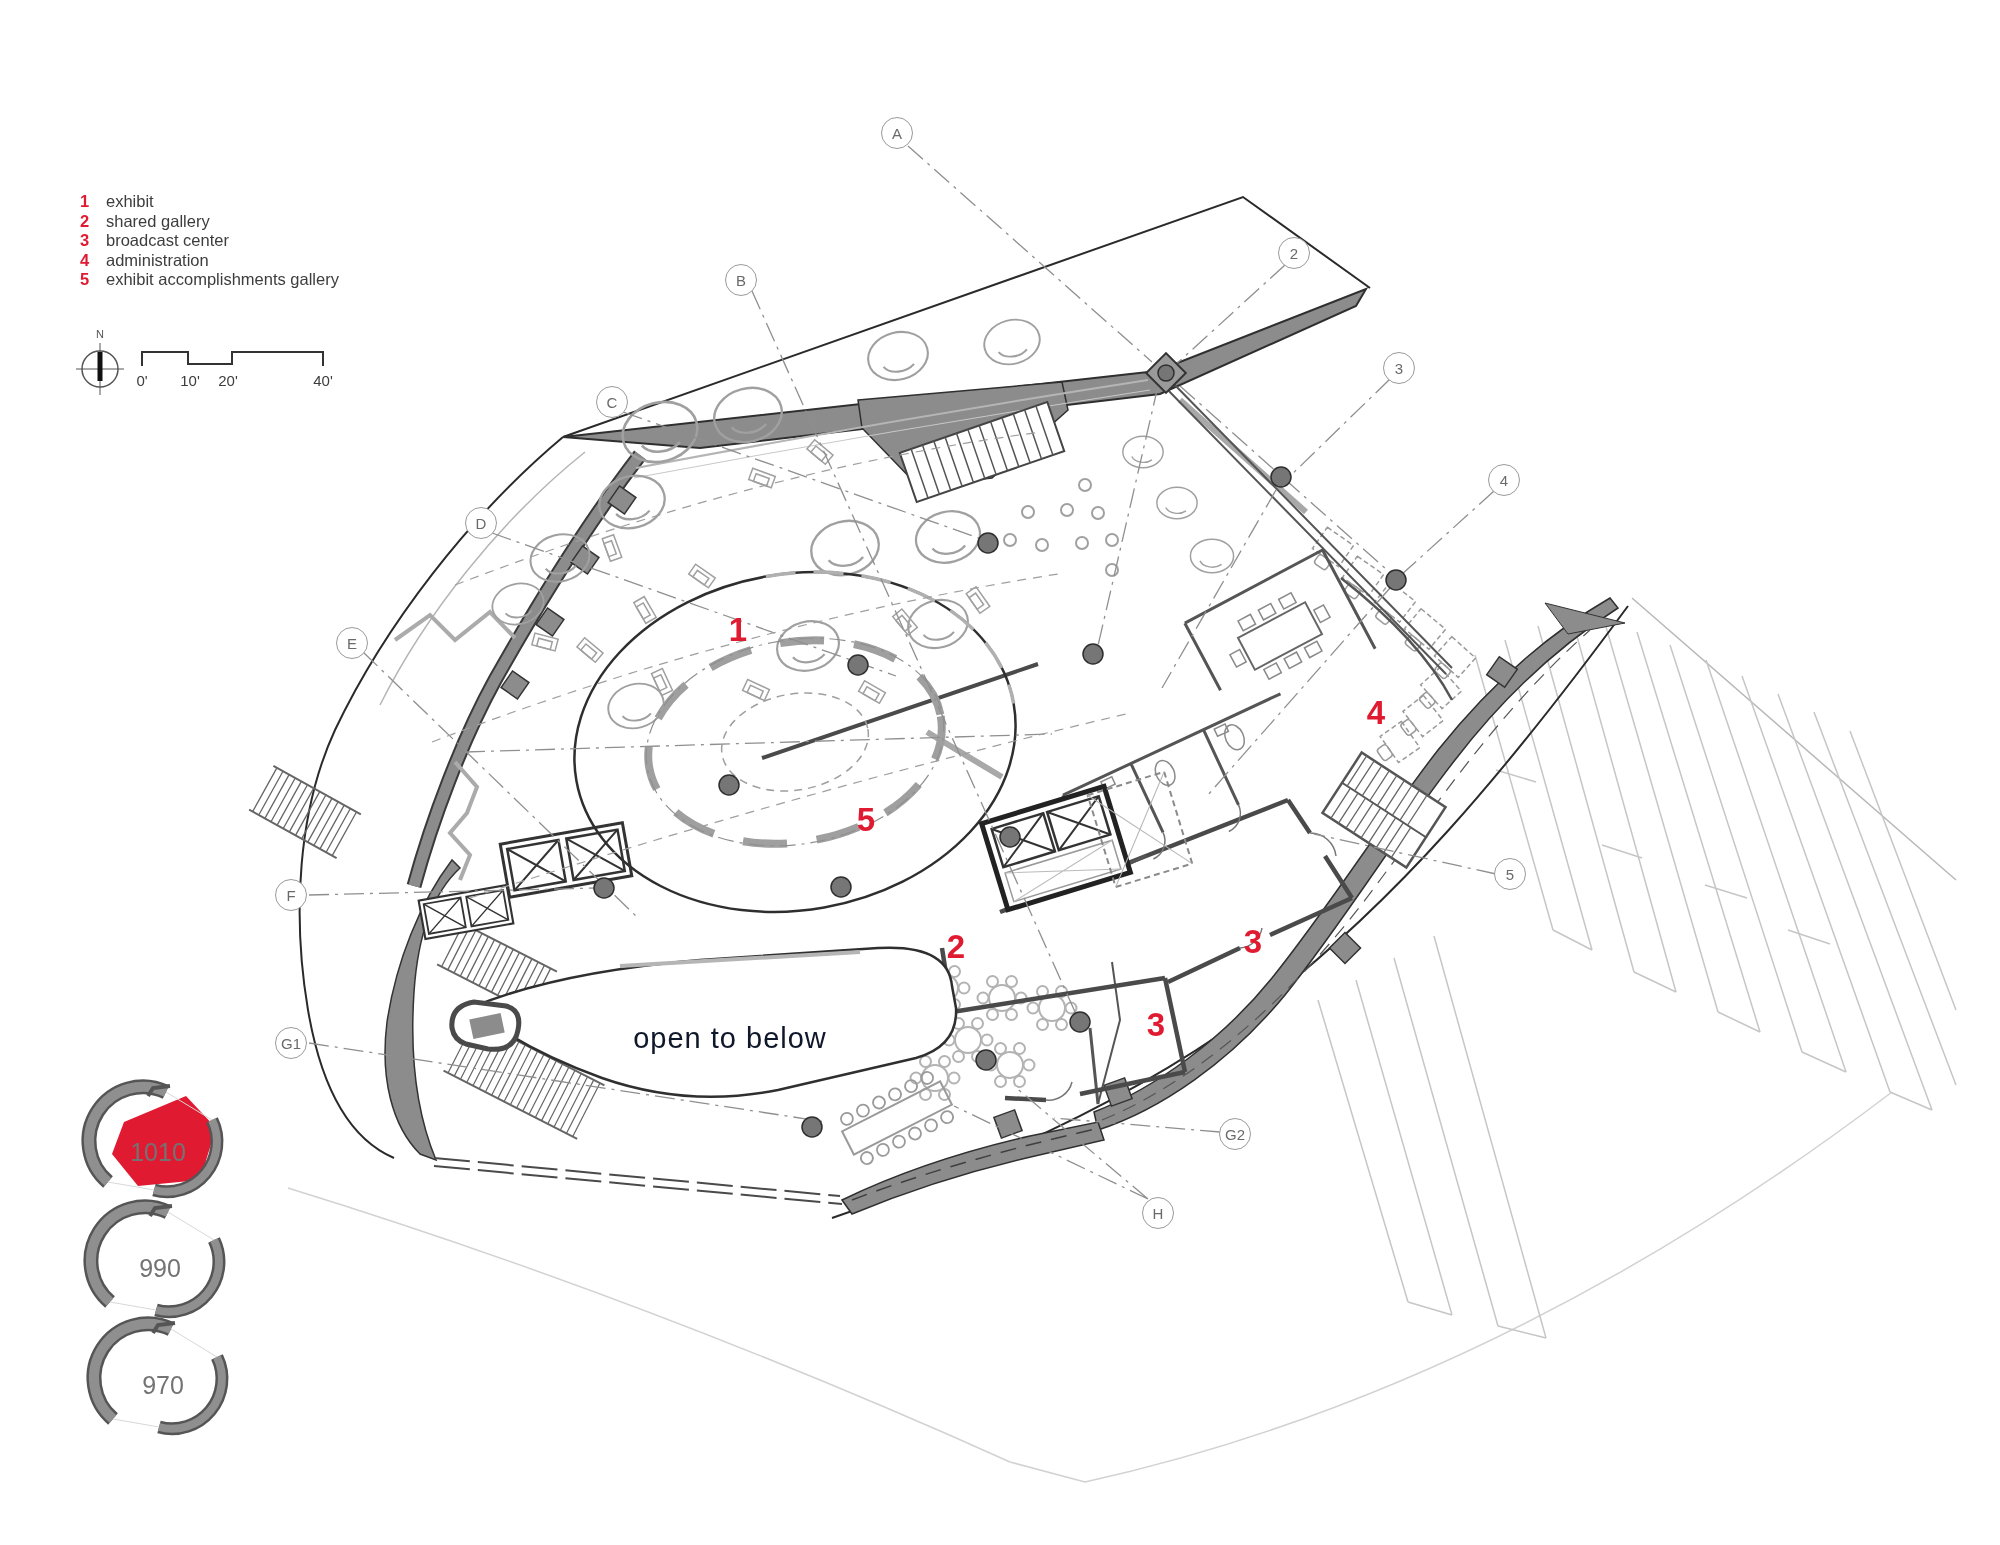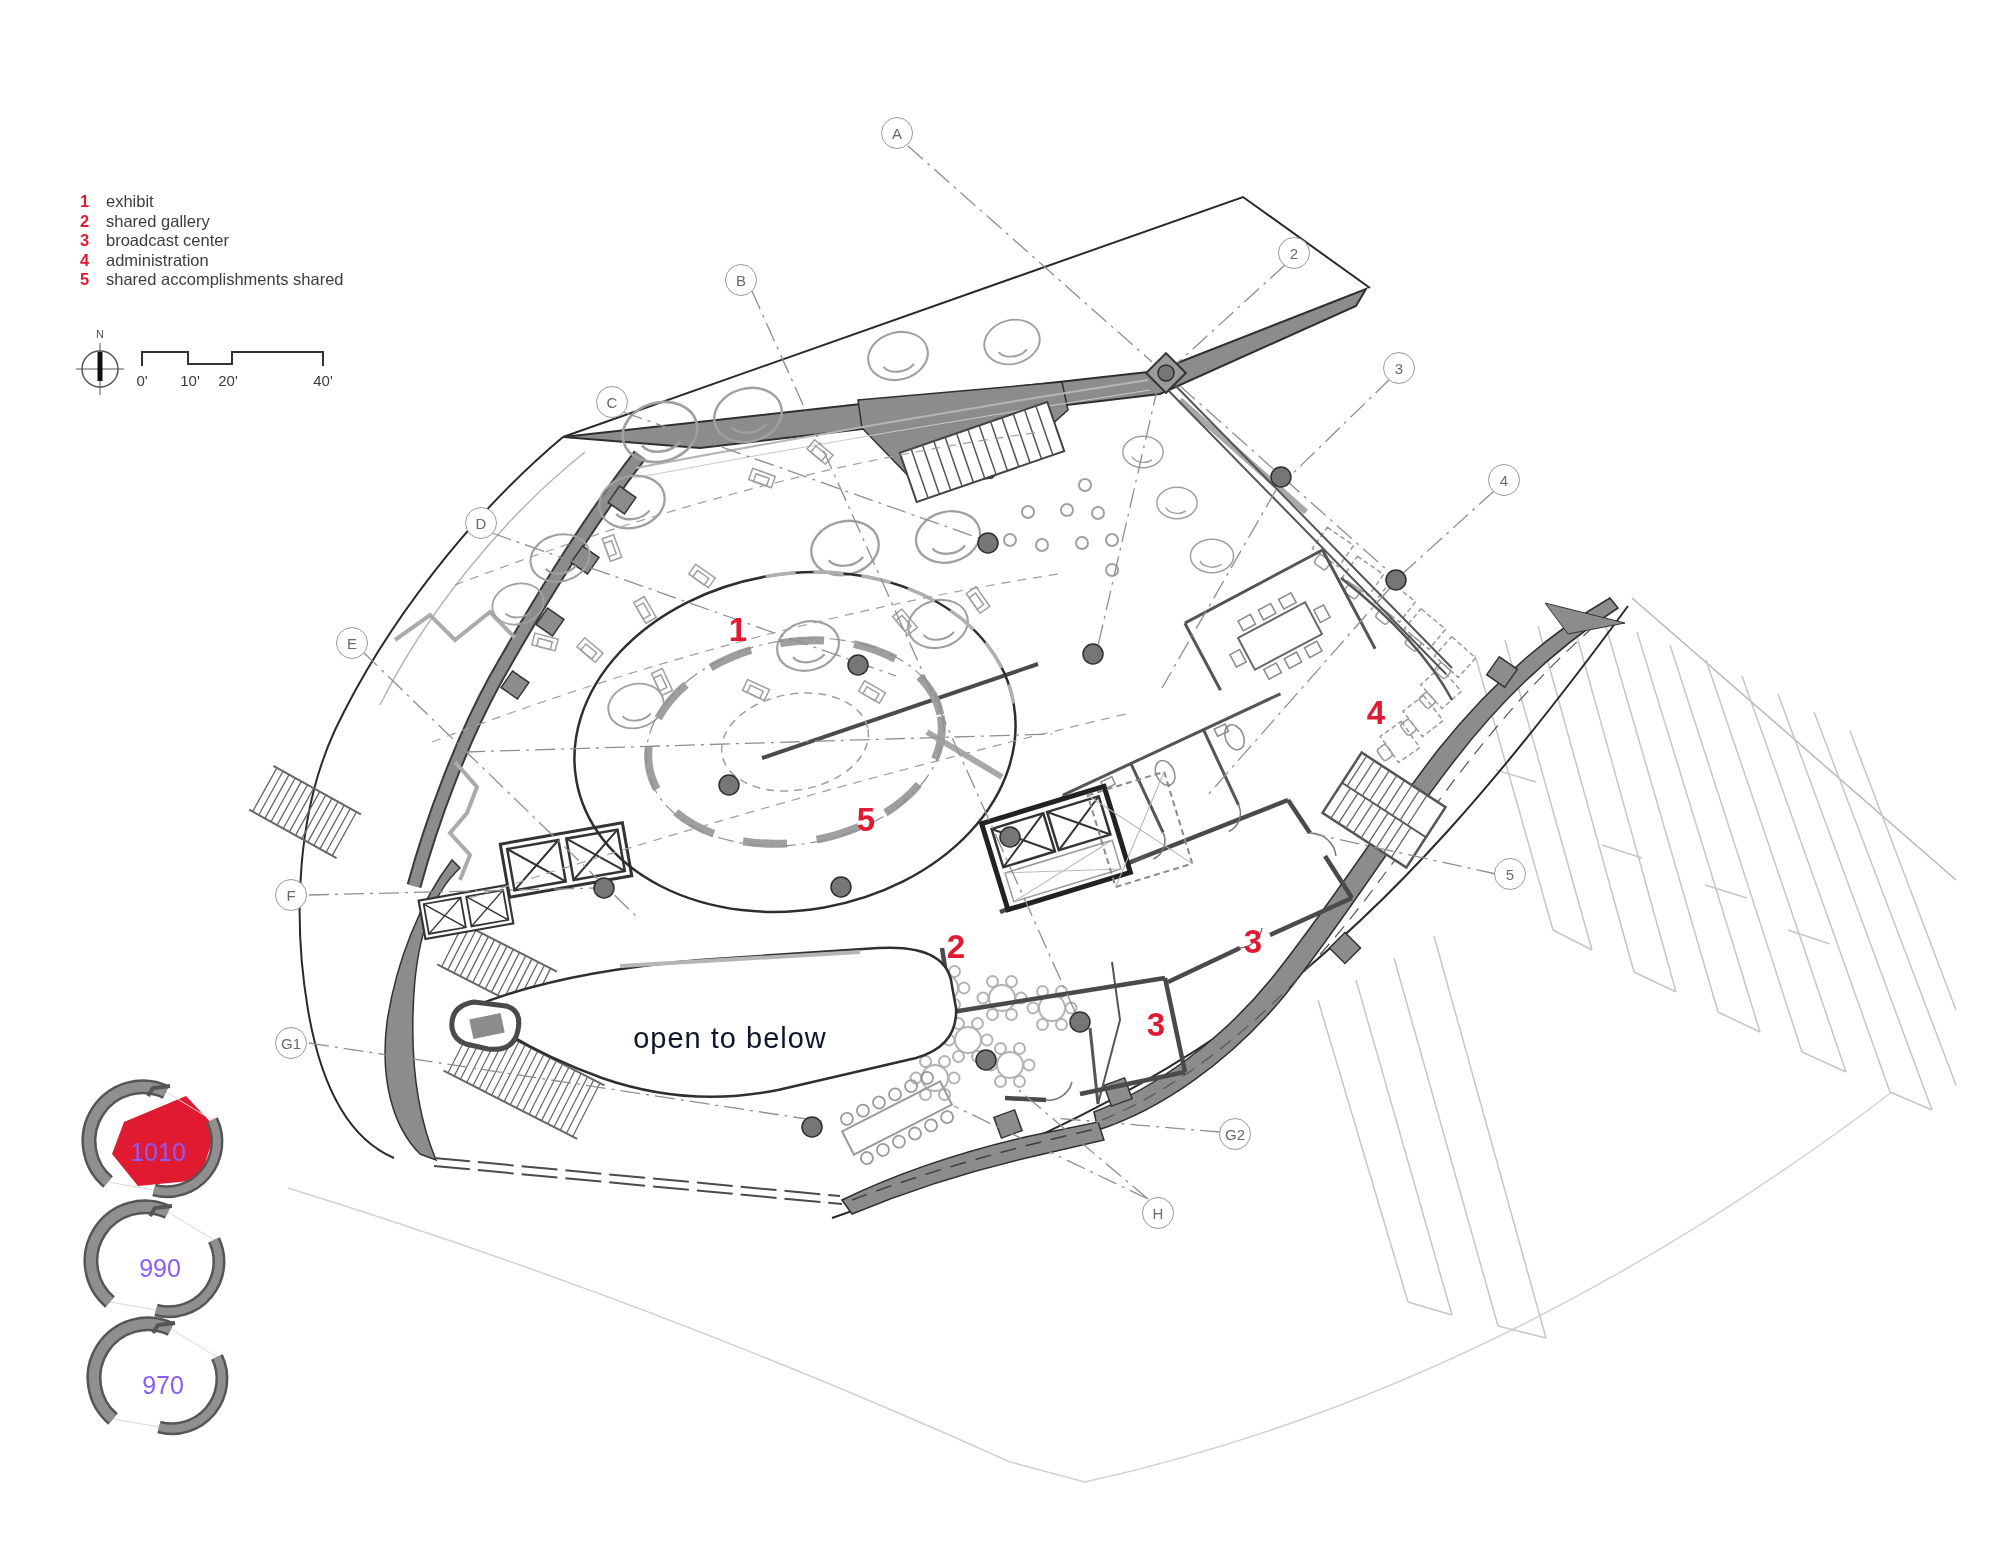"shared accomplishments shared" span.llab { text: shared accomplishments shared -> exhibit accomplishments gallery }
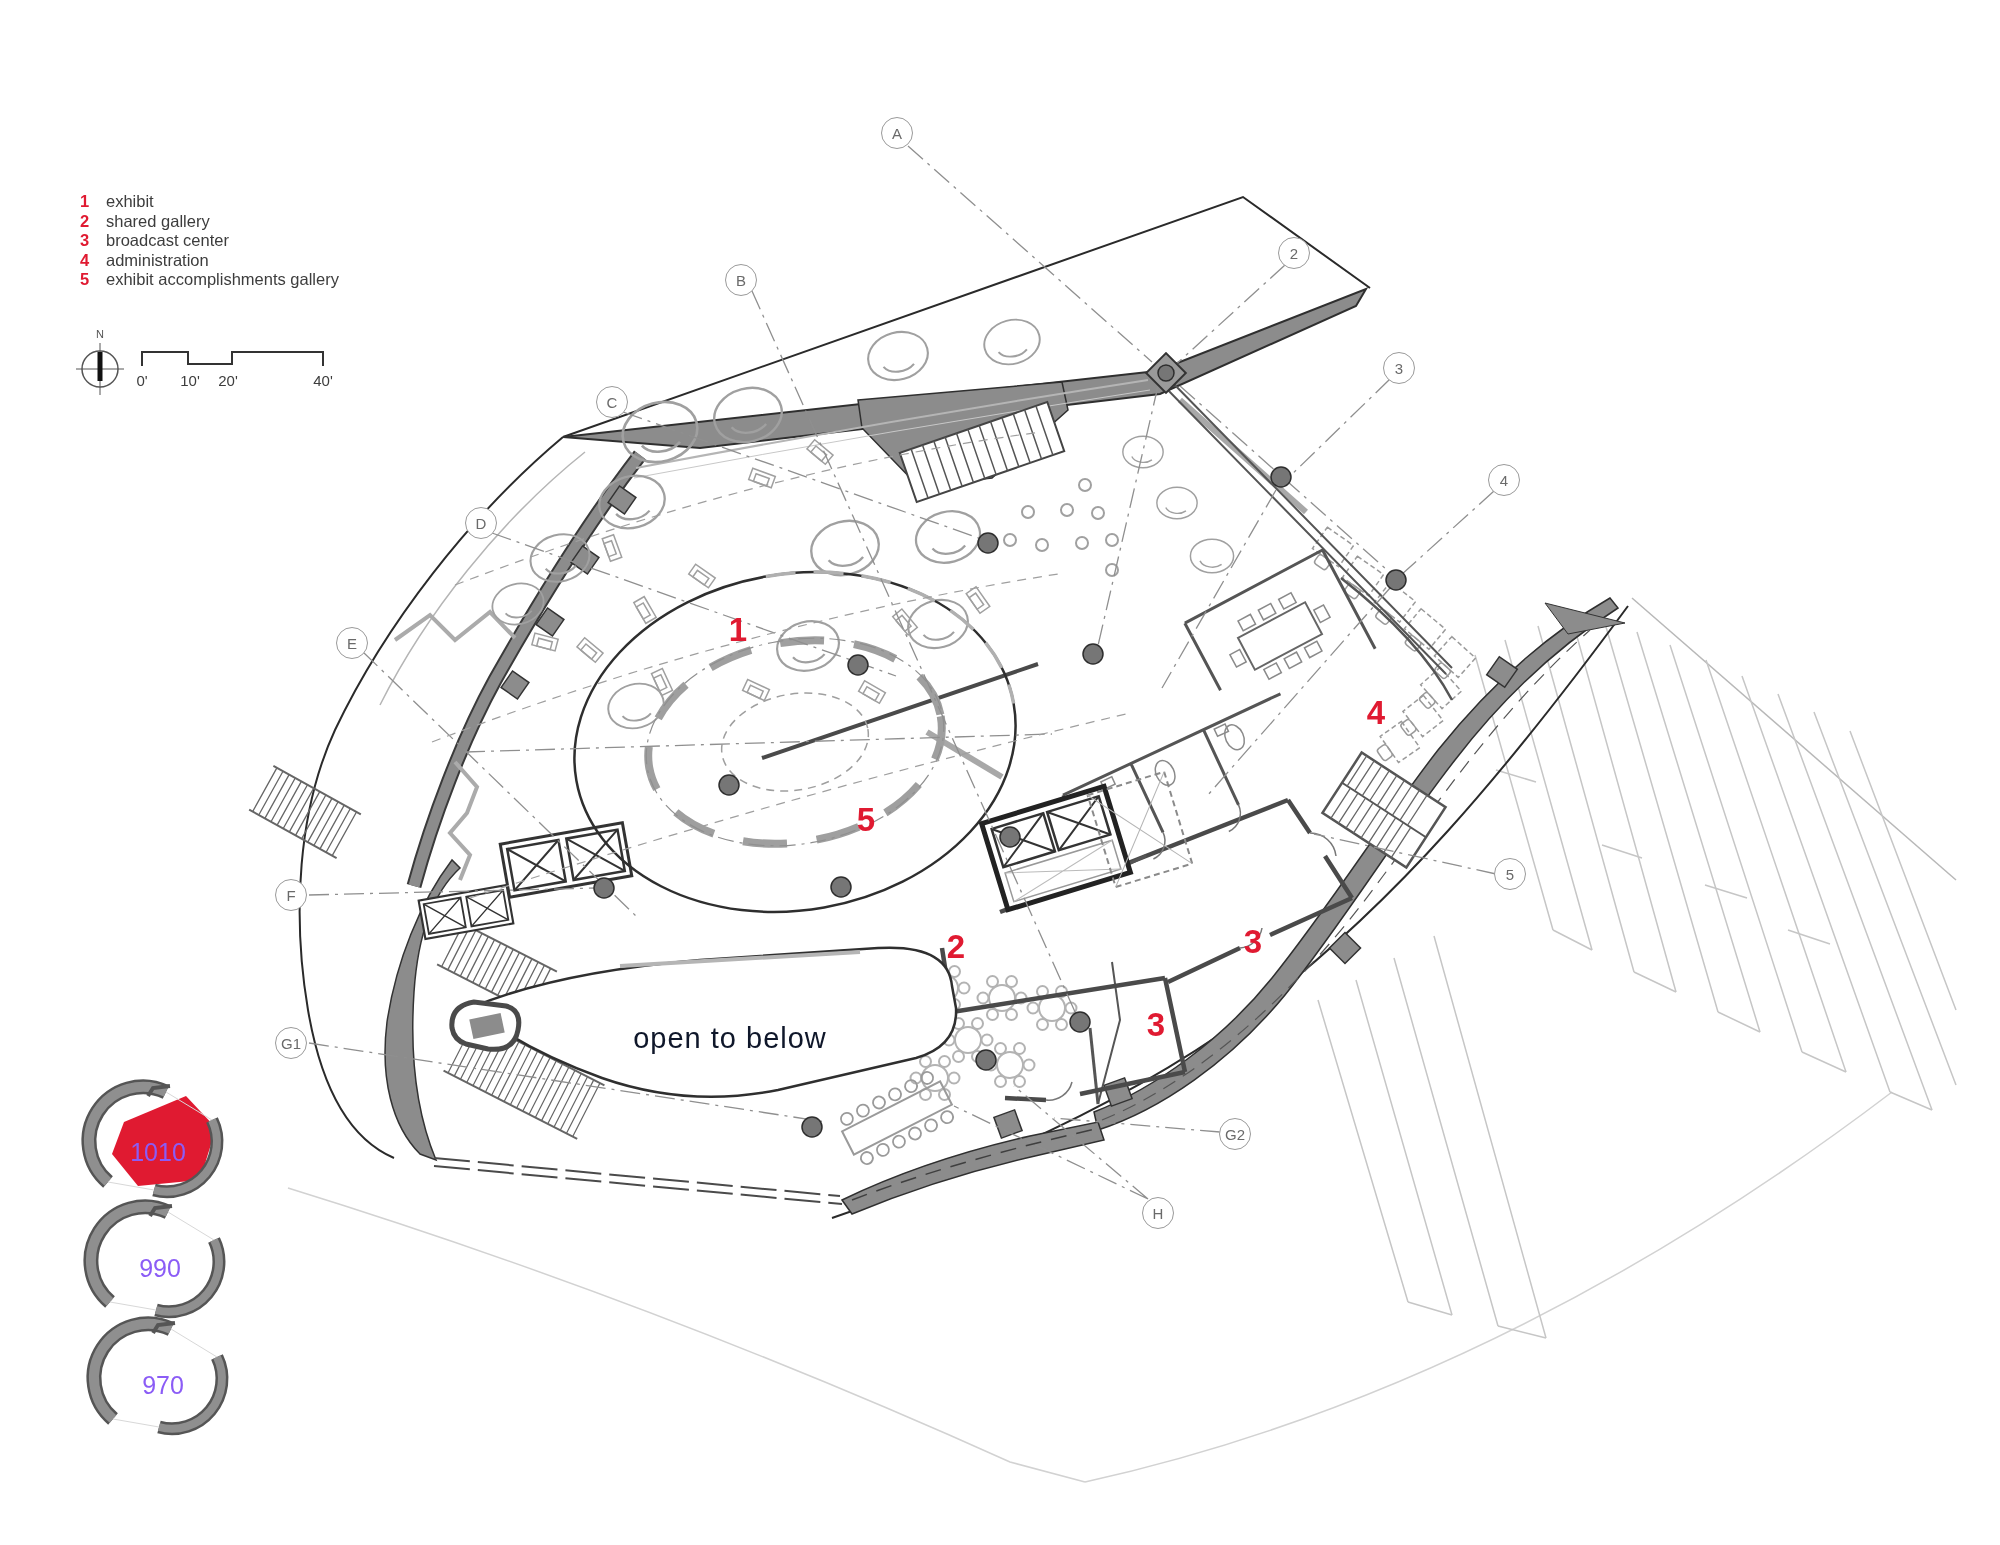"1010" .lvl { color: #8b5cf6 -> #737373 }
